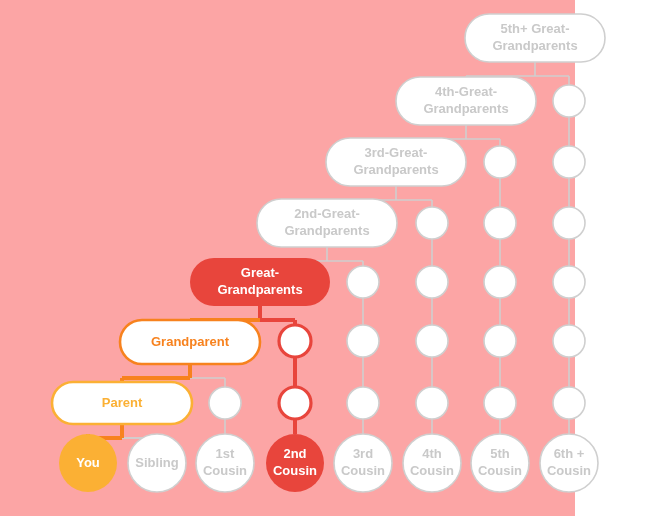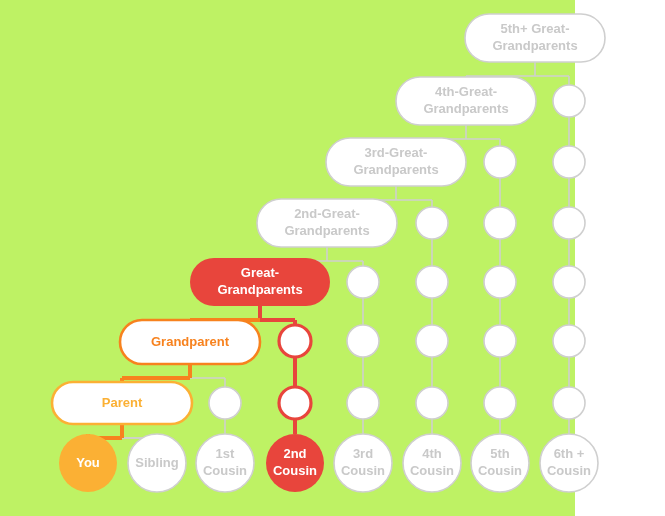"5th+ Great-" #chart-root { background: #bef264 -> #fca5a5 }
